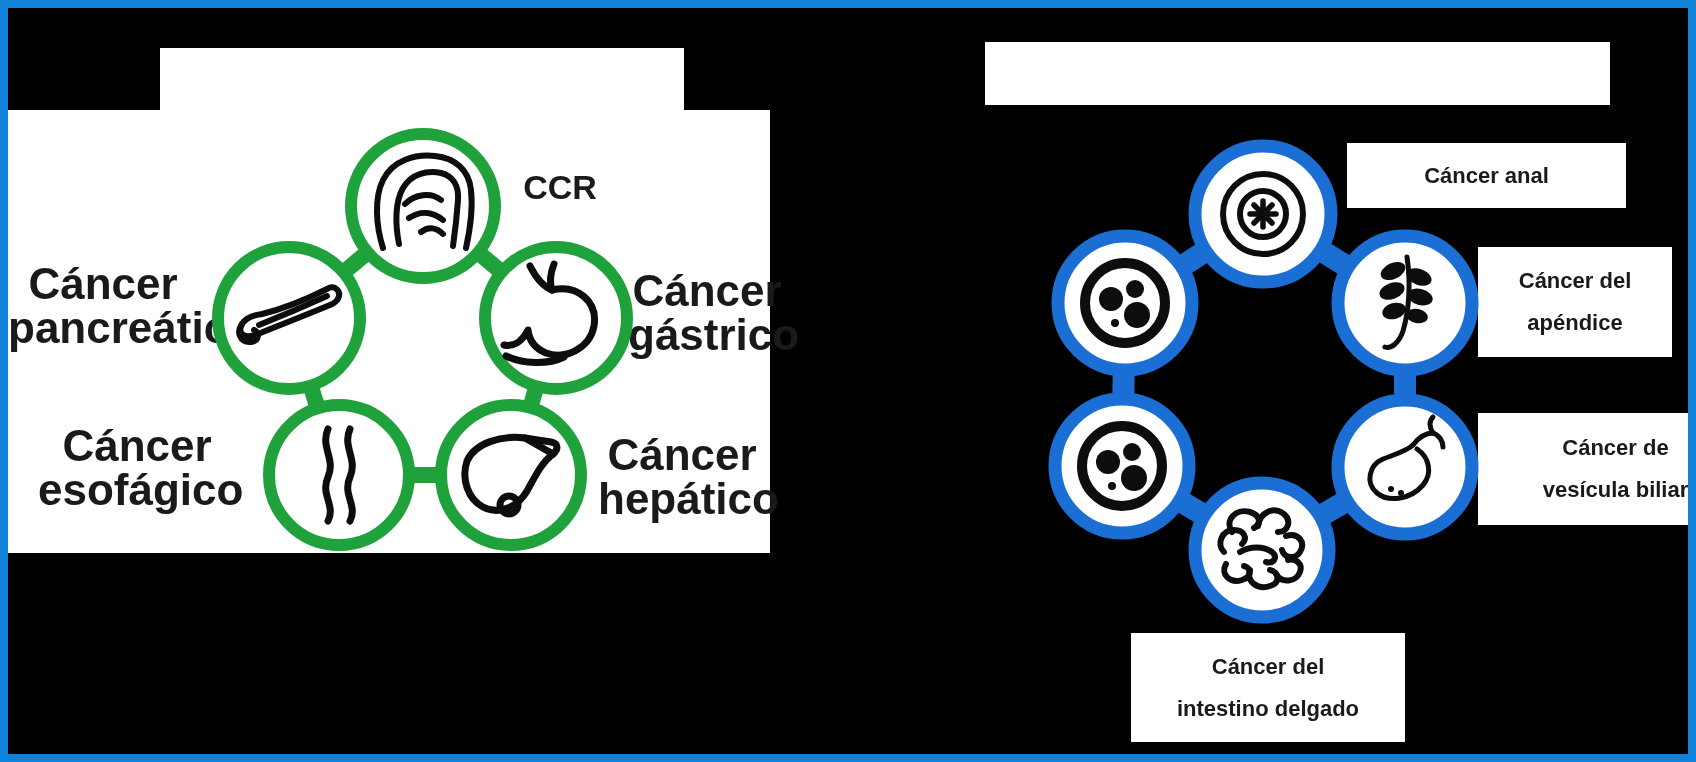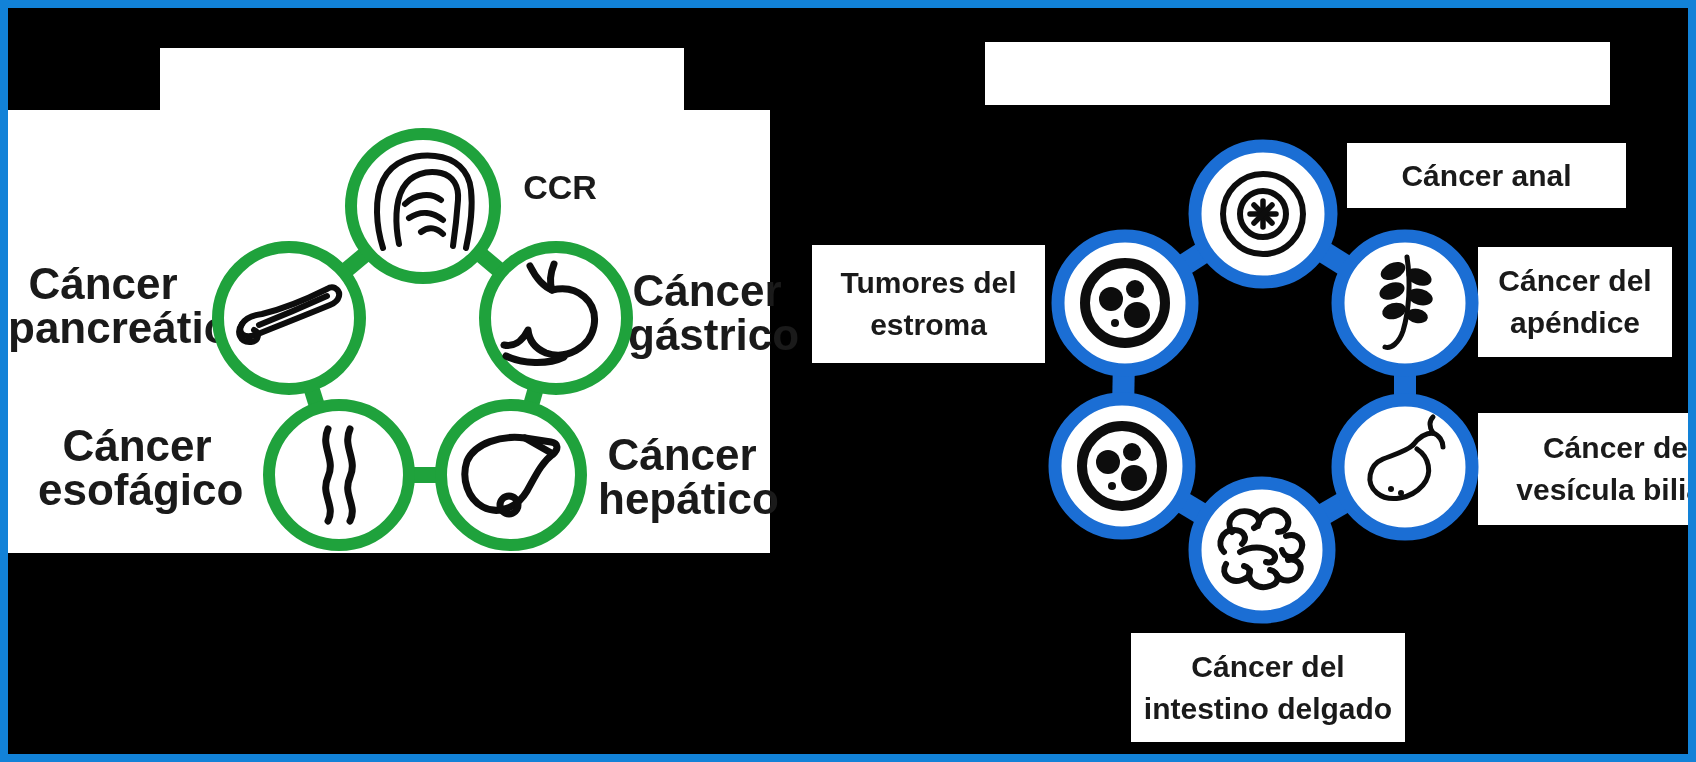"Cáncer anal" .box-lbl { font-size: 30px -> 22px }
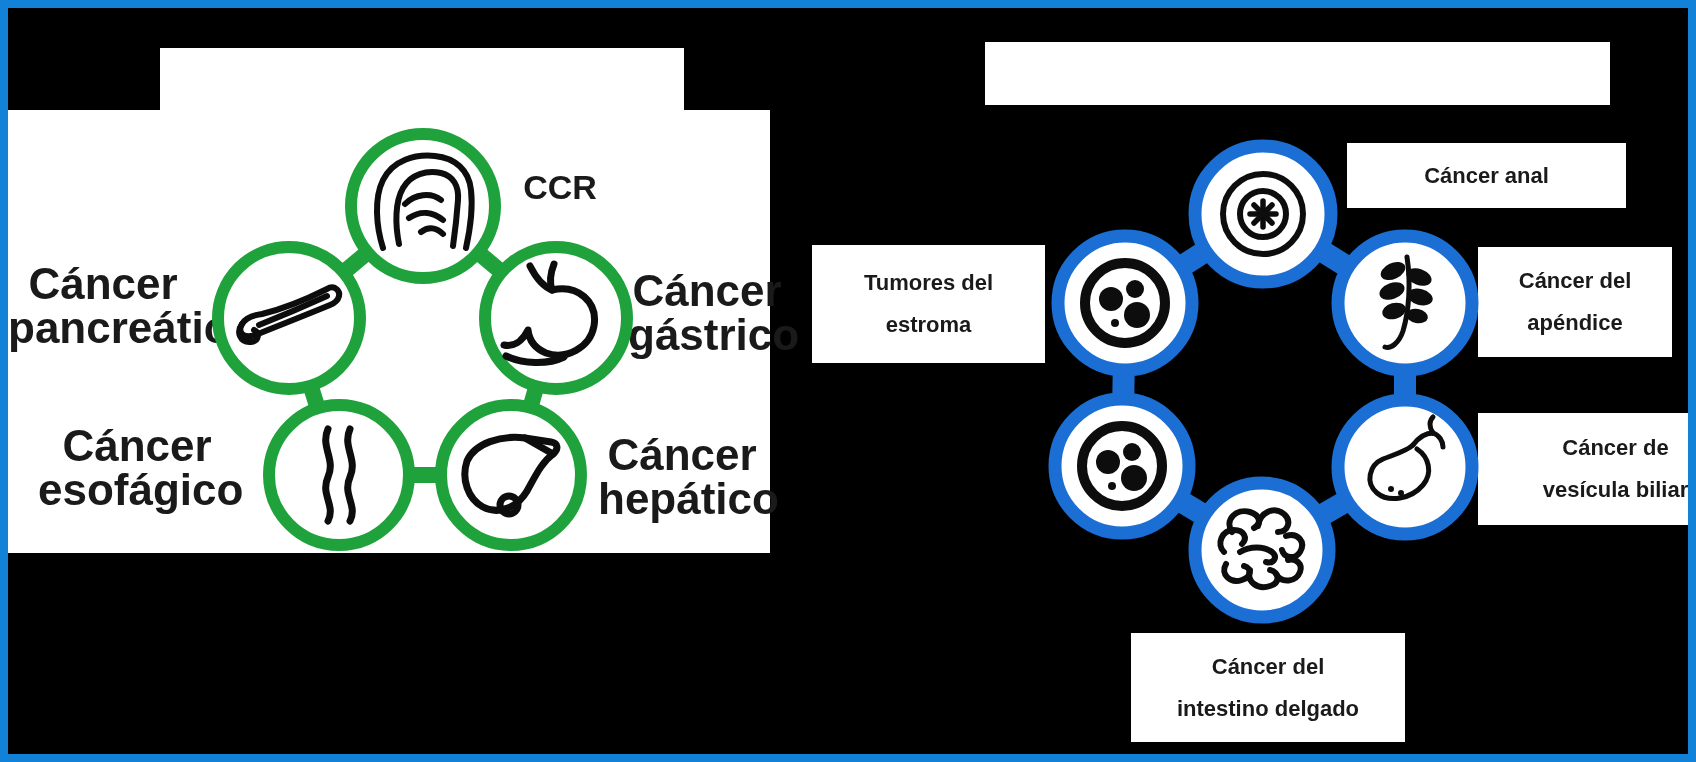"Tumores del" div.lbl { html: <div>Tumores del estroma</div> -> none }
